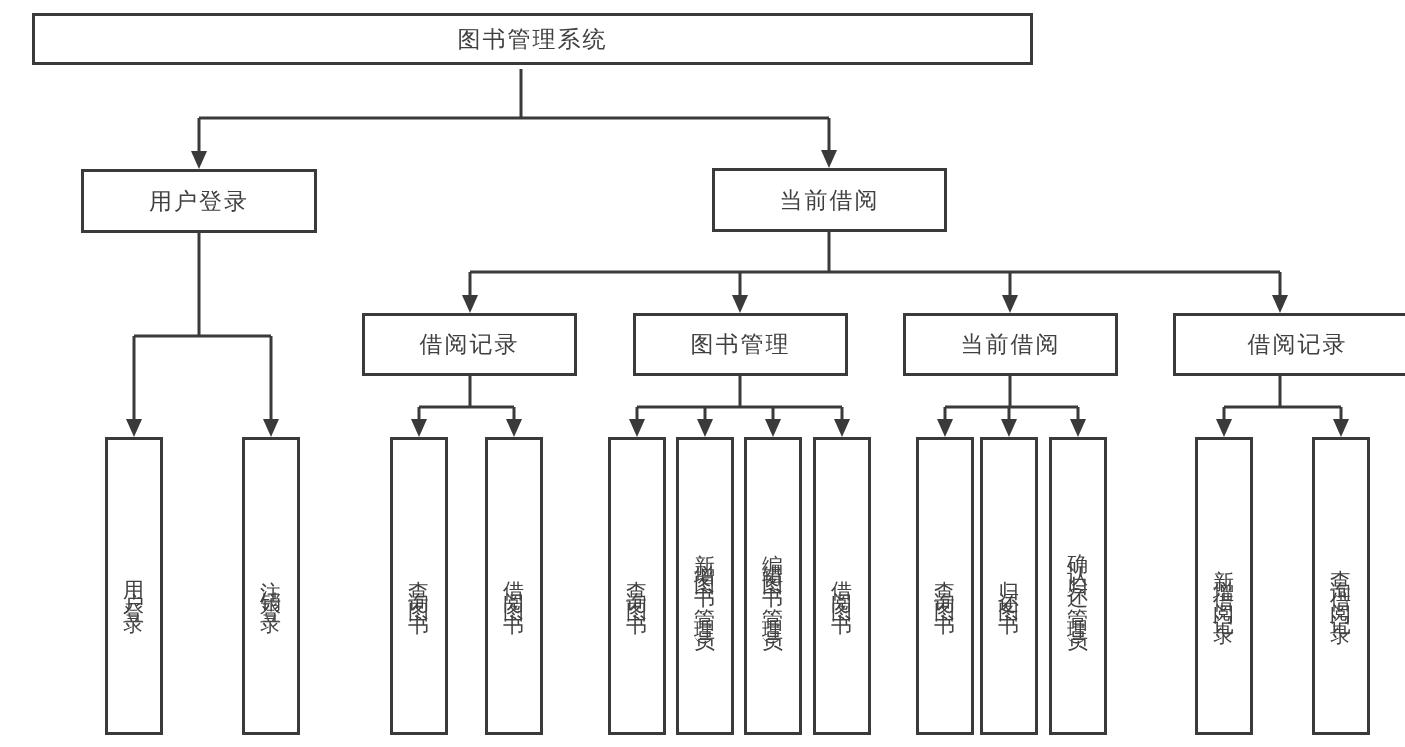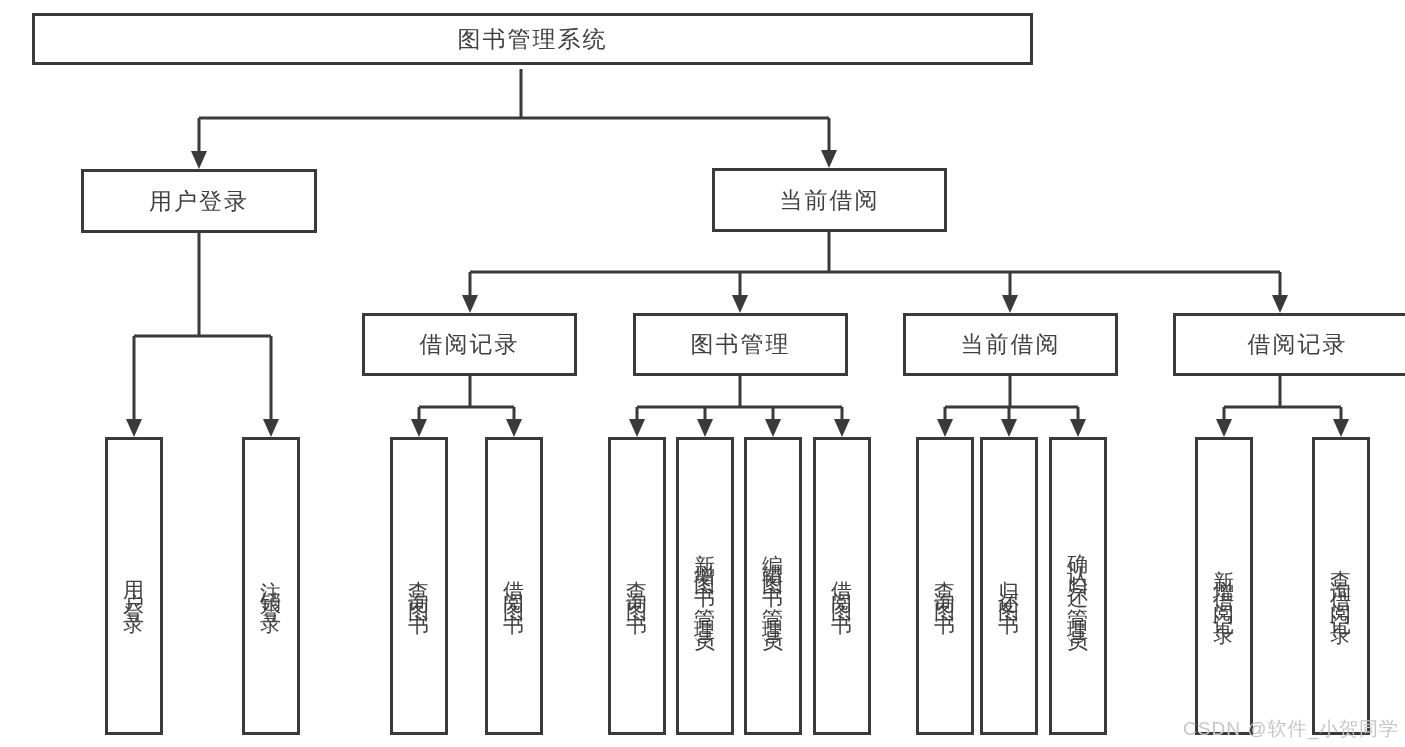"CSDN @软件_小贺同学" div.watermark { html: <div>CSDN @软件_小贺同学</div> -> none }
